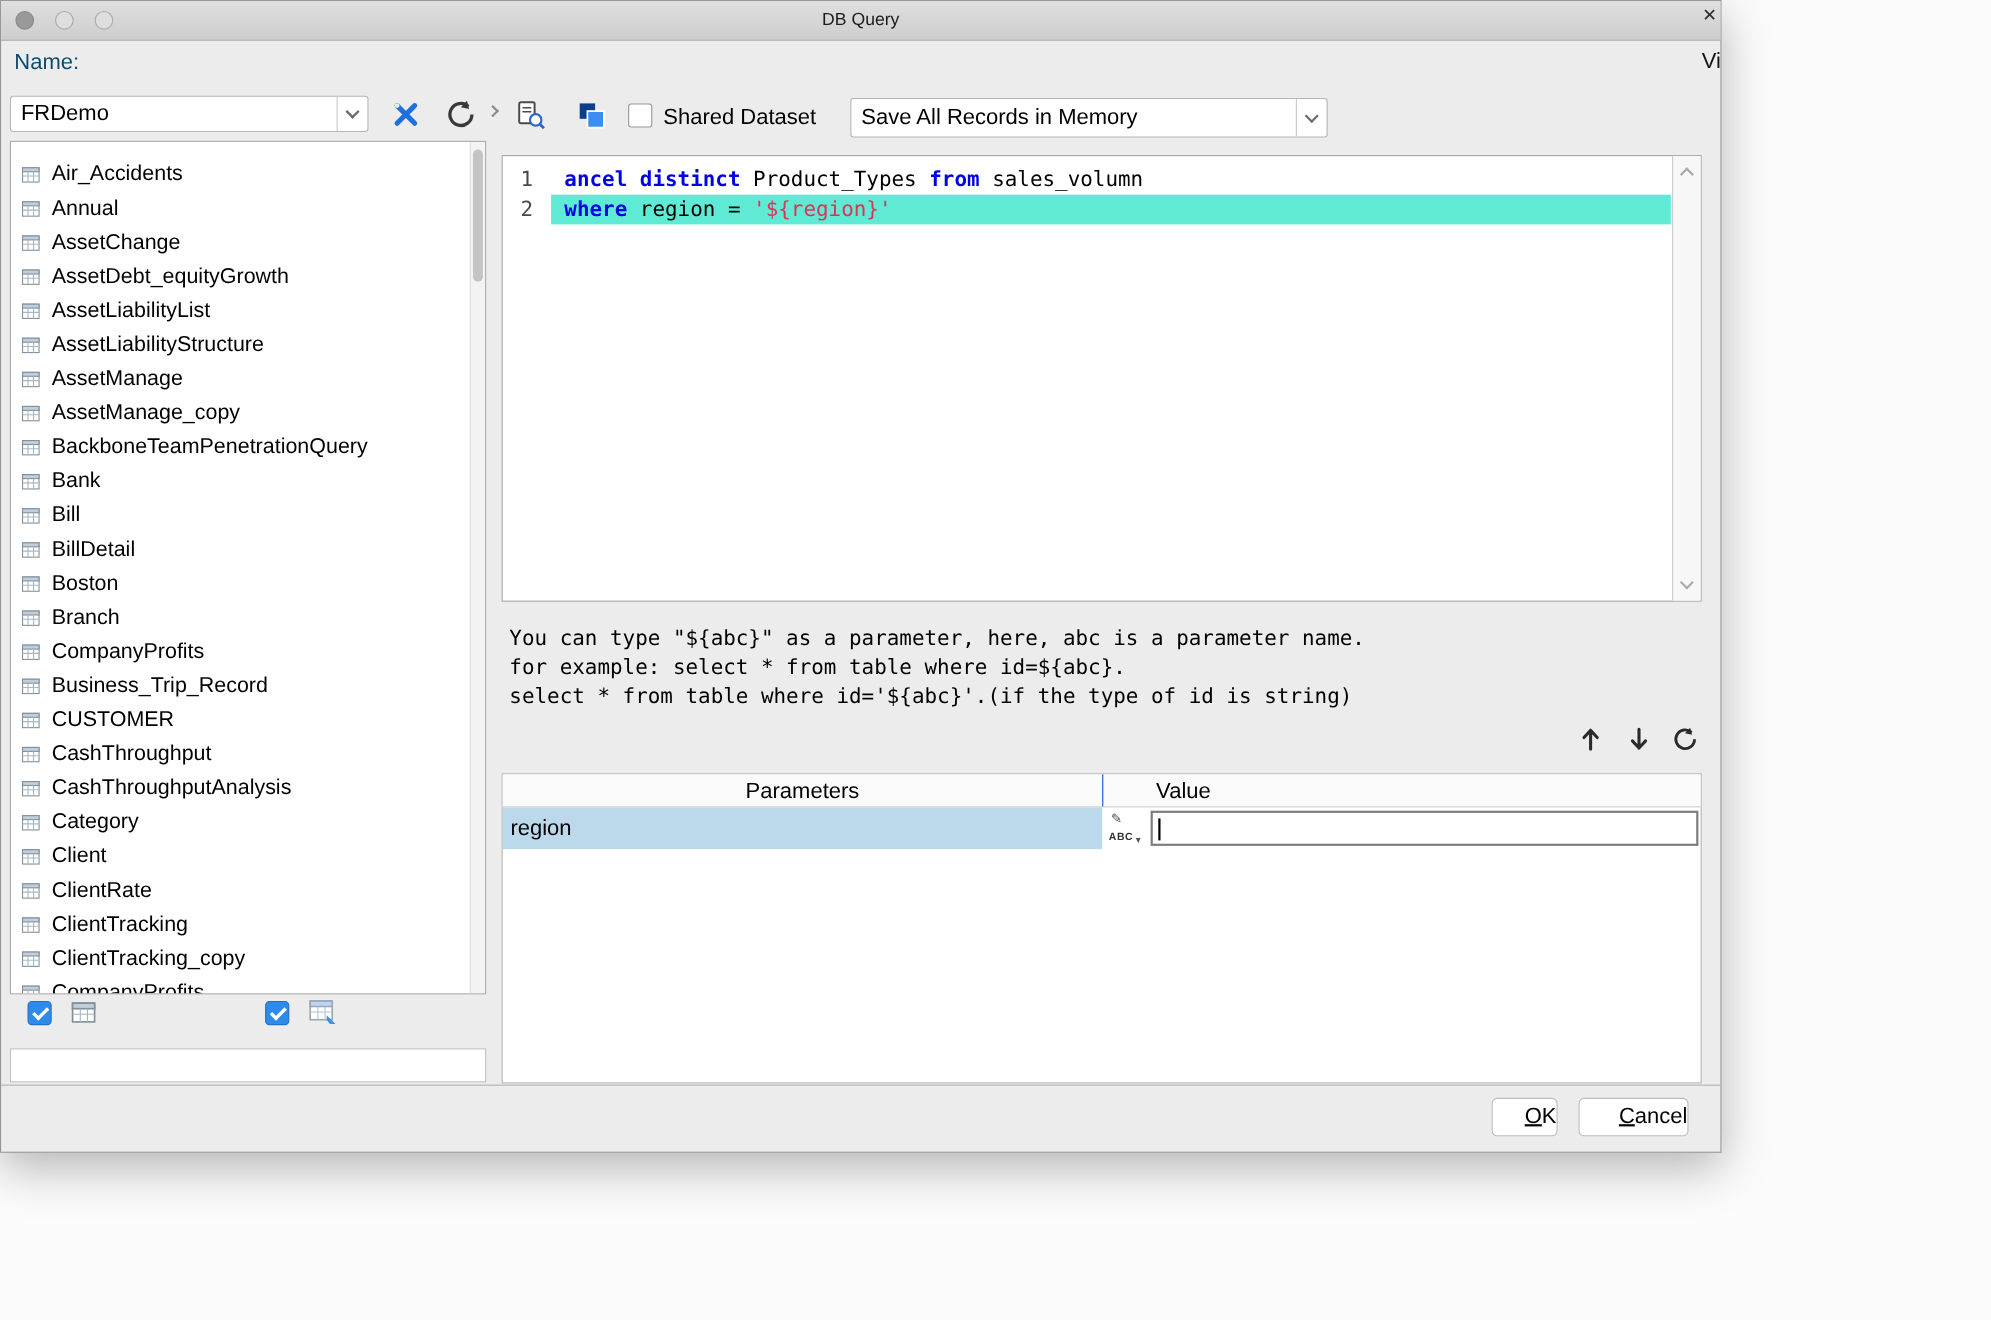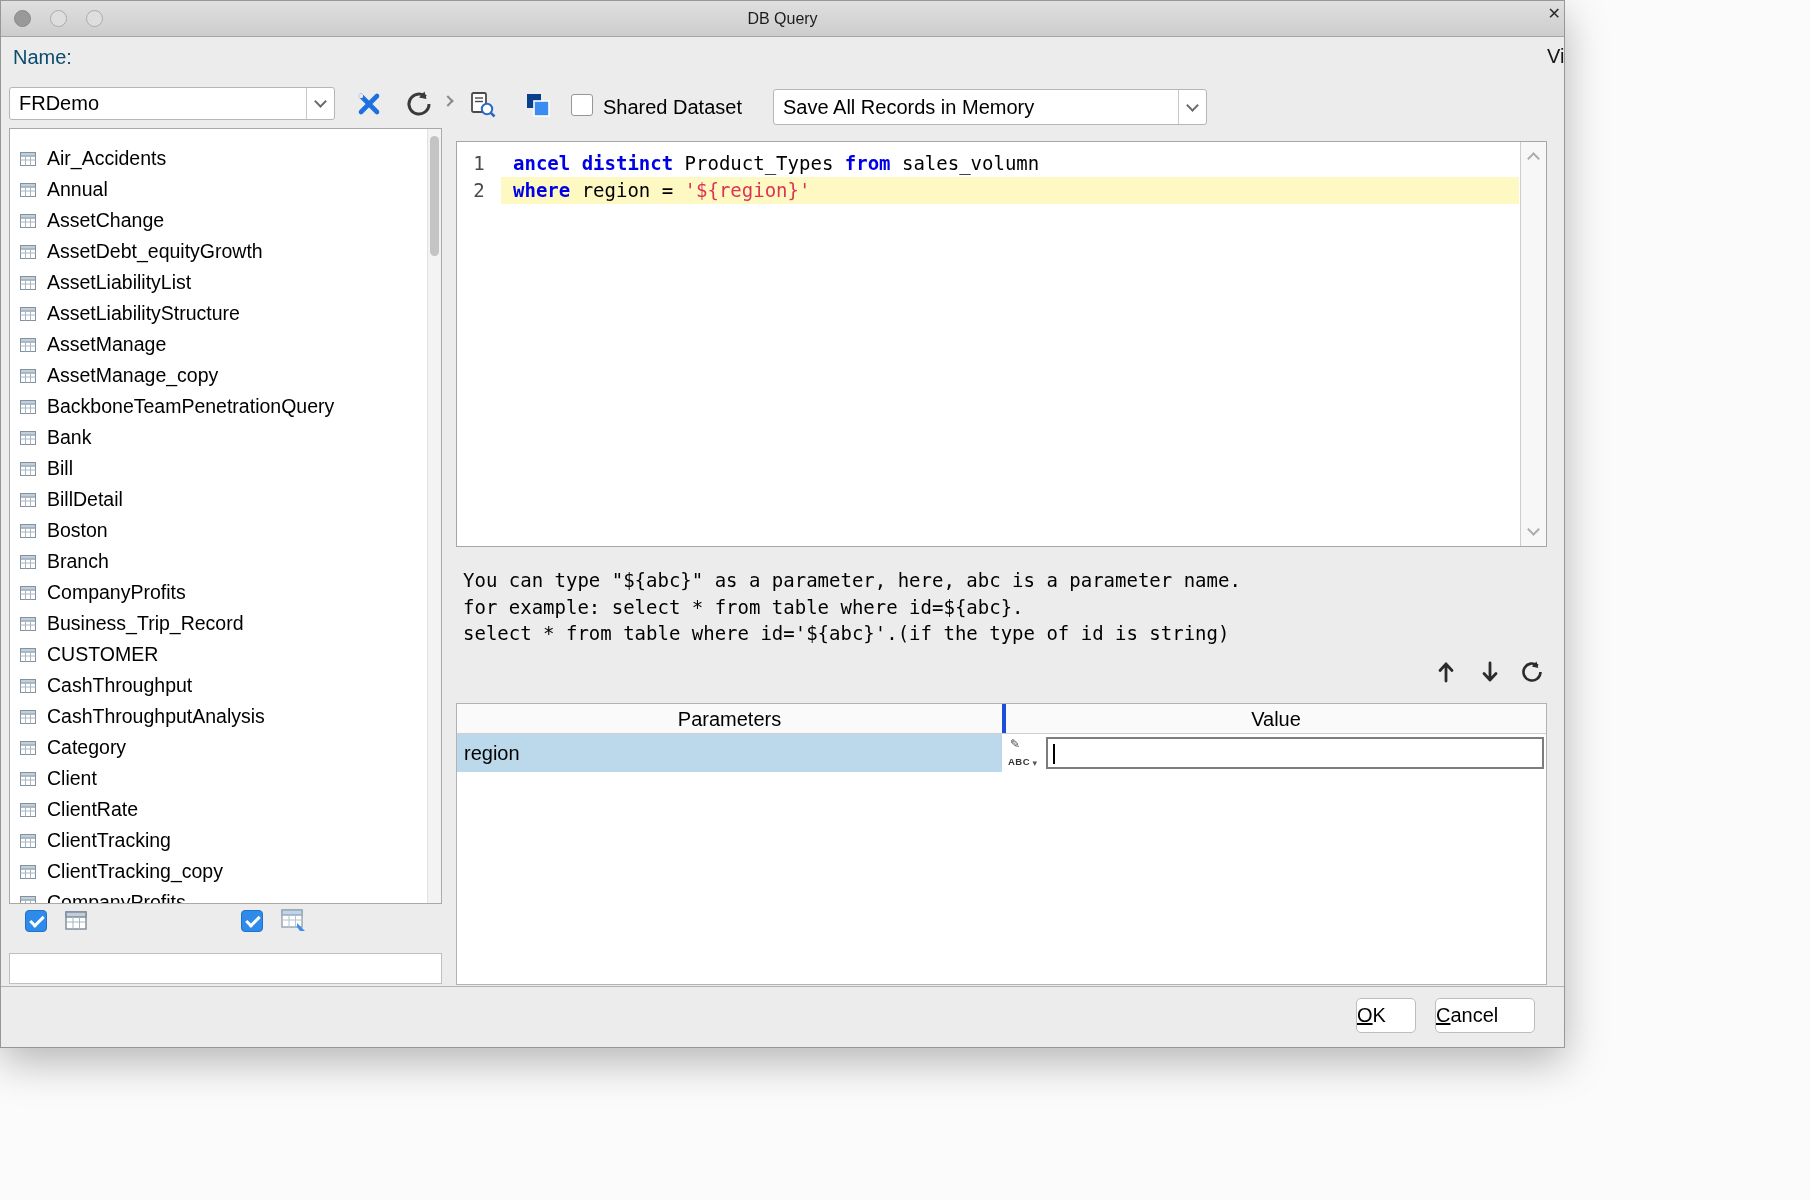"where region = '${region}'" .code-content.hl { background: #fef9c3 -> #5eead4 }
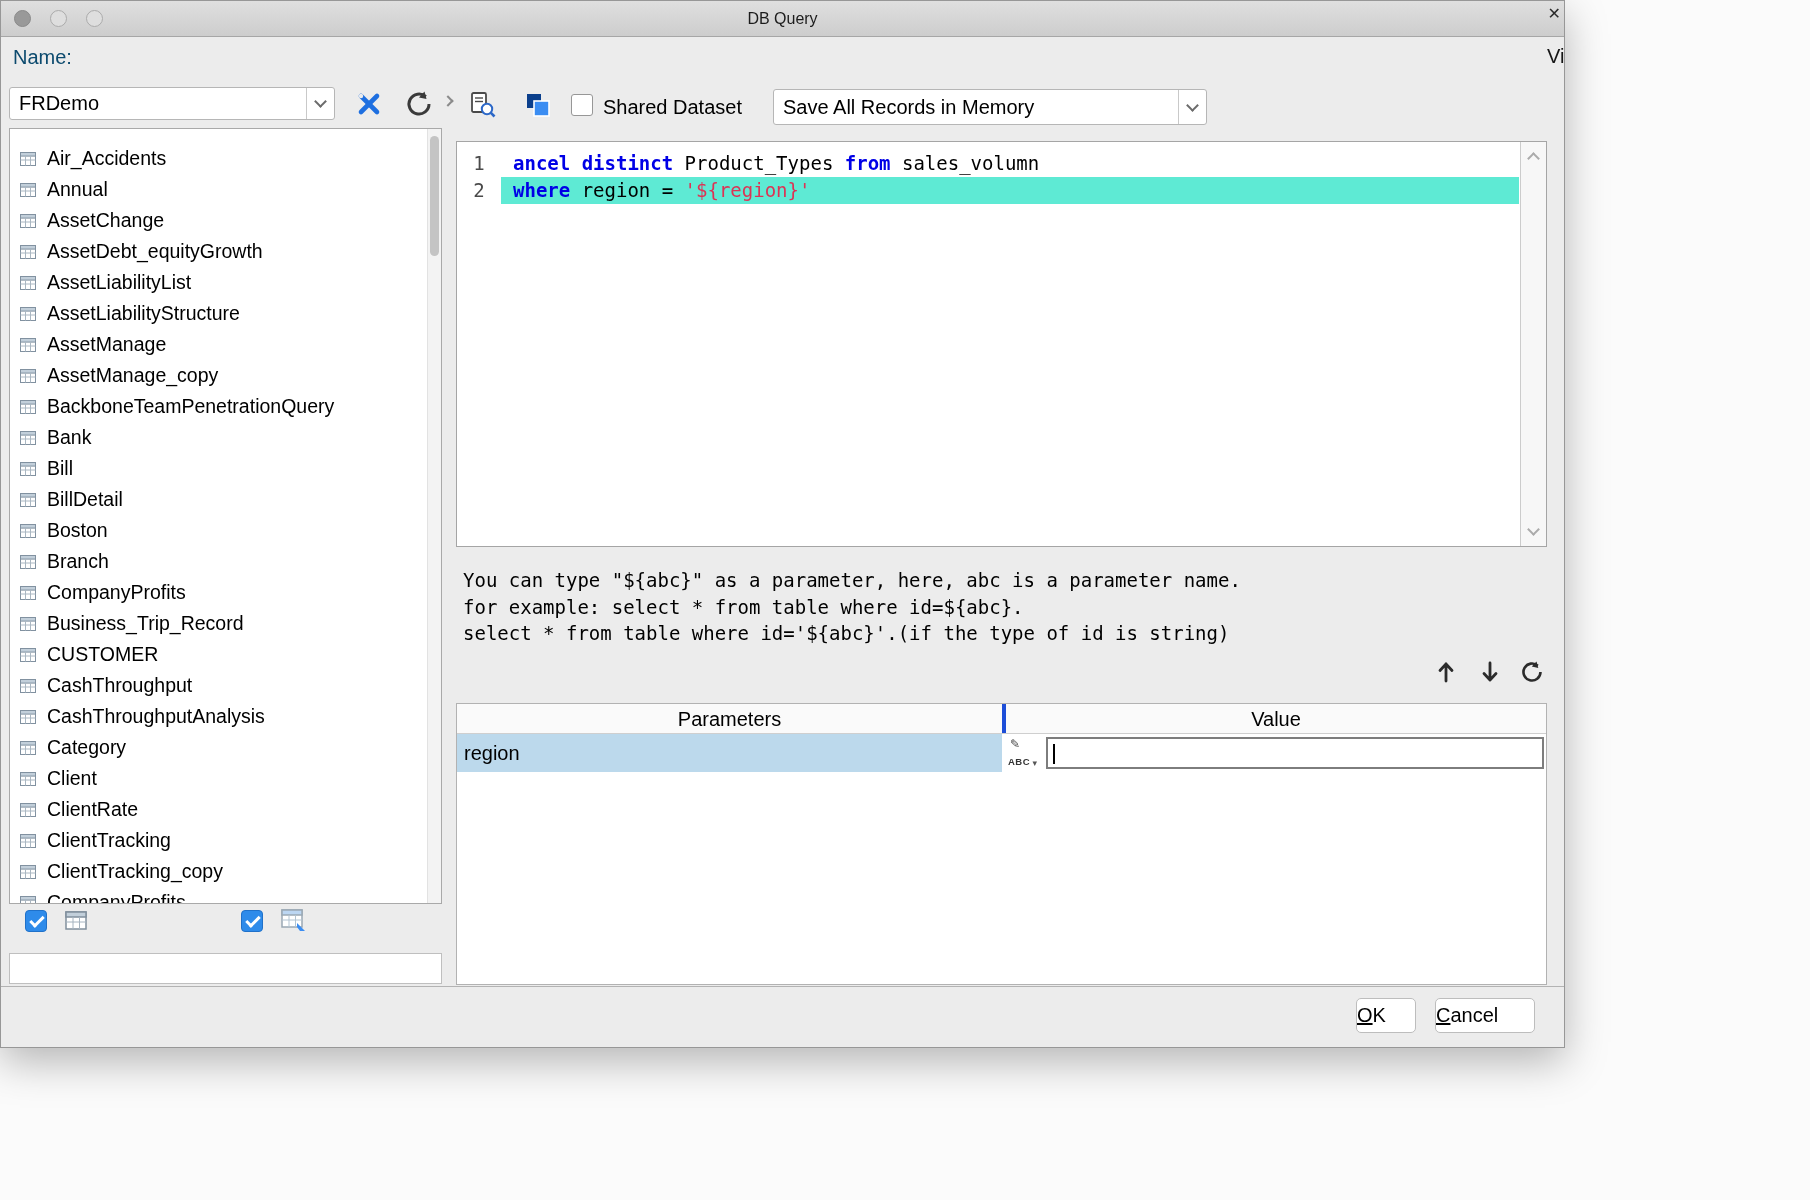"Value" .p-head .h2 { border-left: 4px solid #1d4ed8 -> 1px solid #1d4ed8; padding-left: none -> 48px; text-align: center -> none }
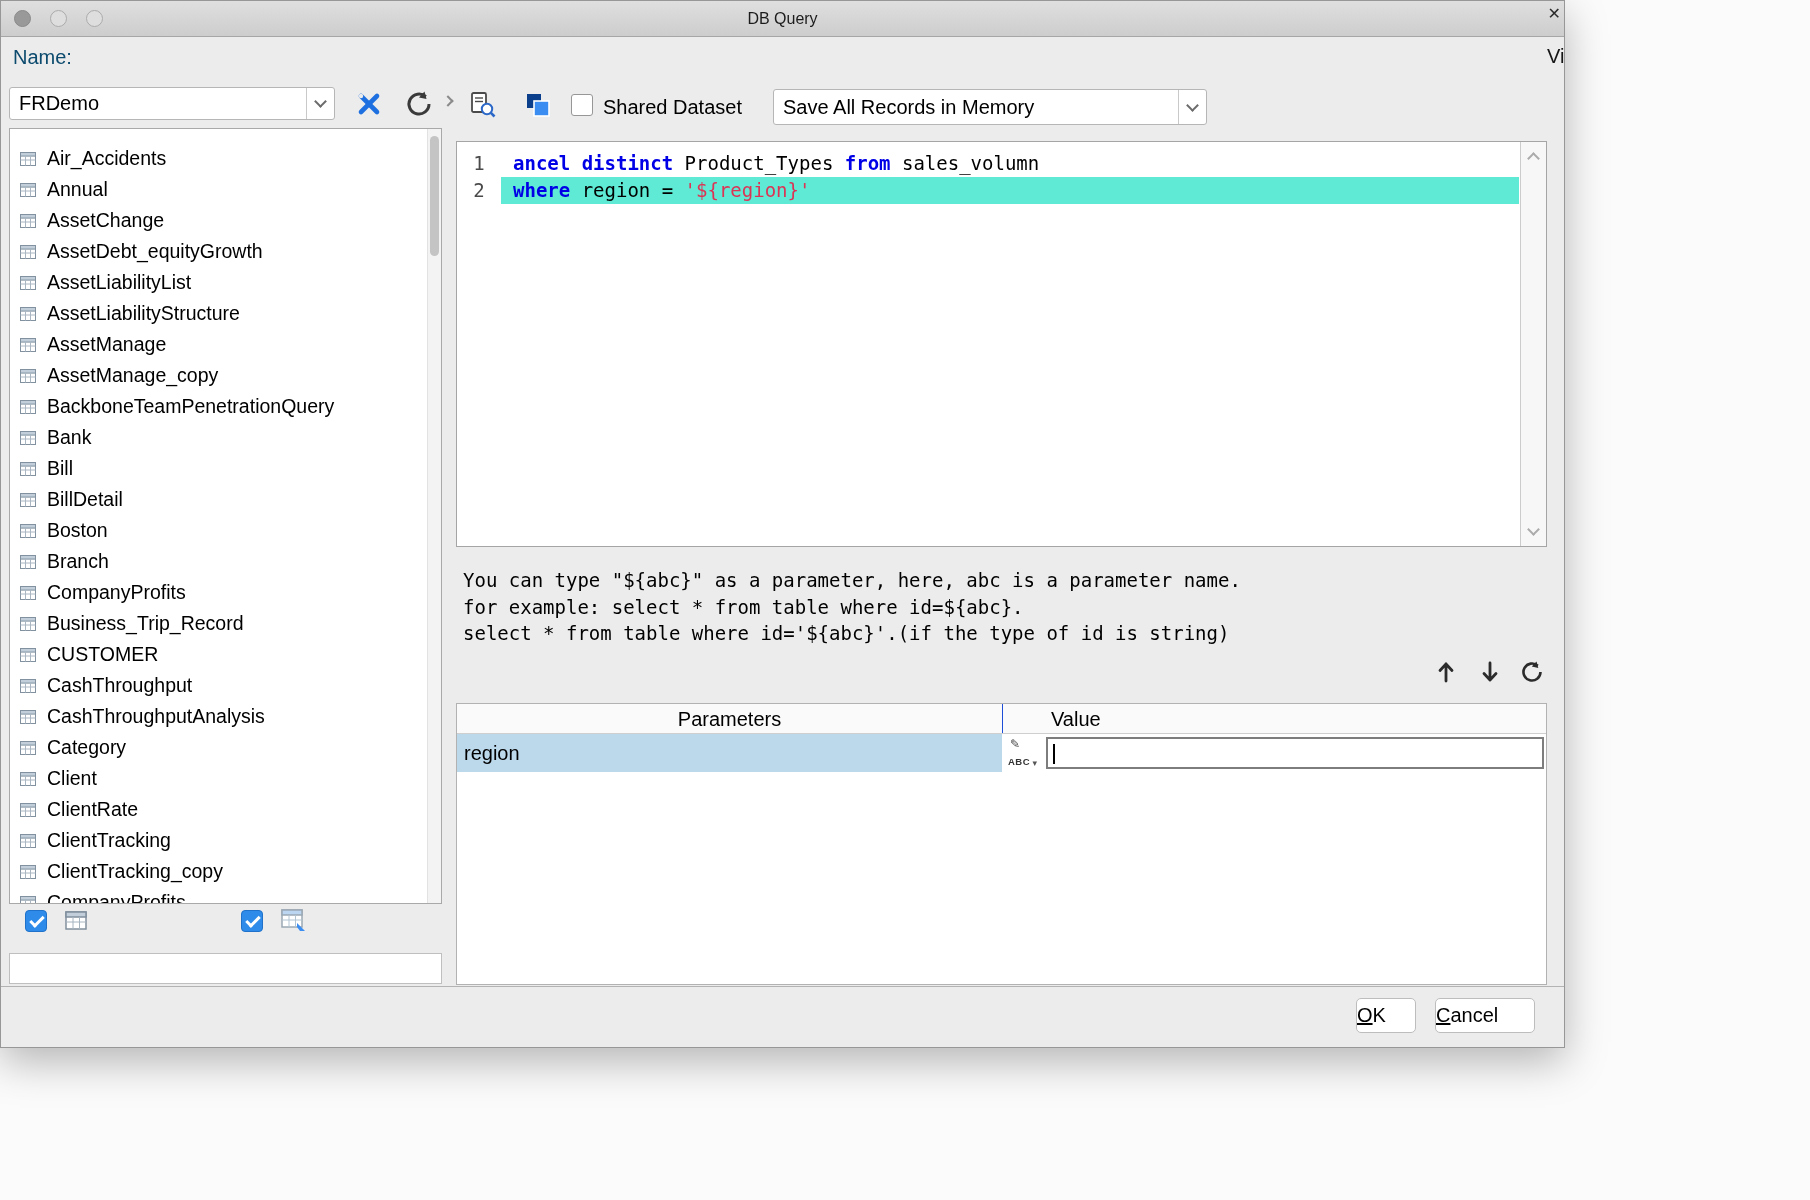"OK" .btn { justify-content: flex-start -> flex-end }
